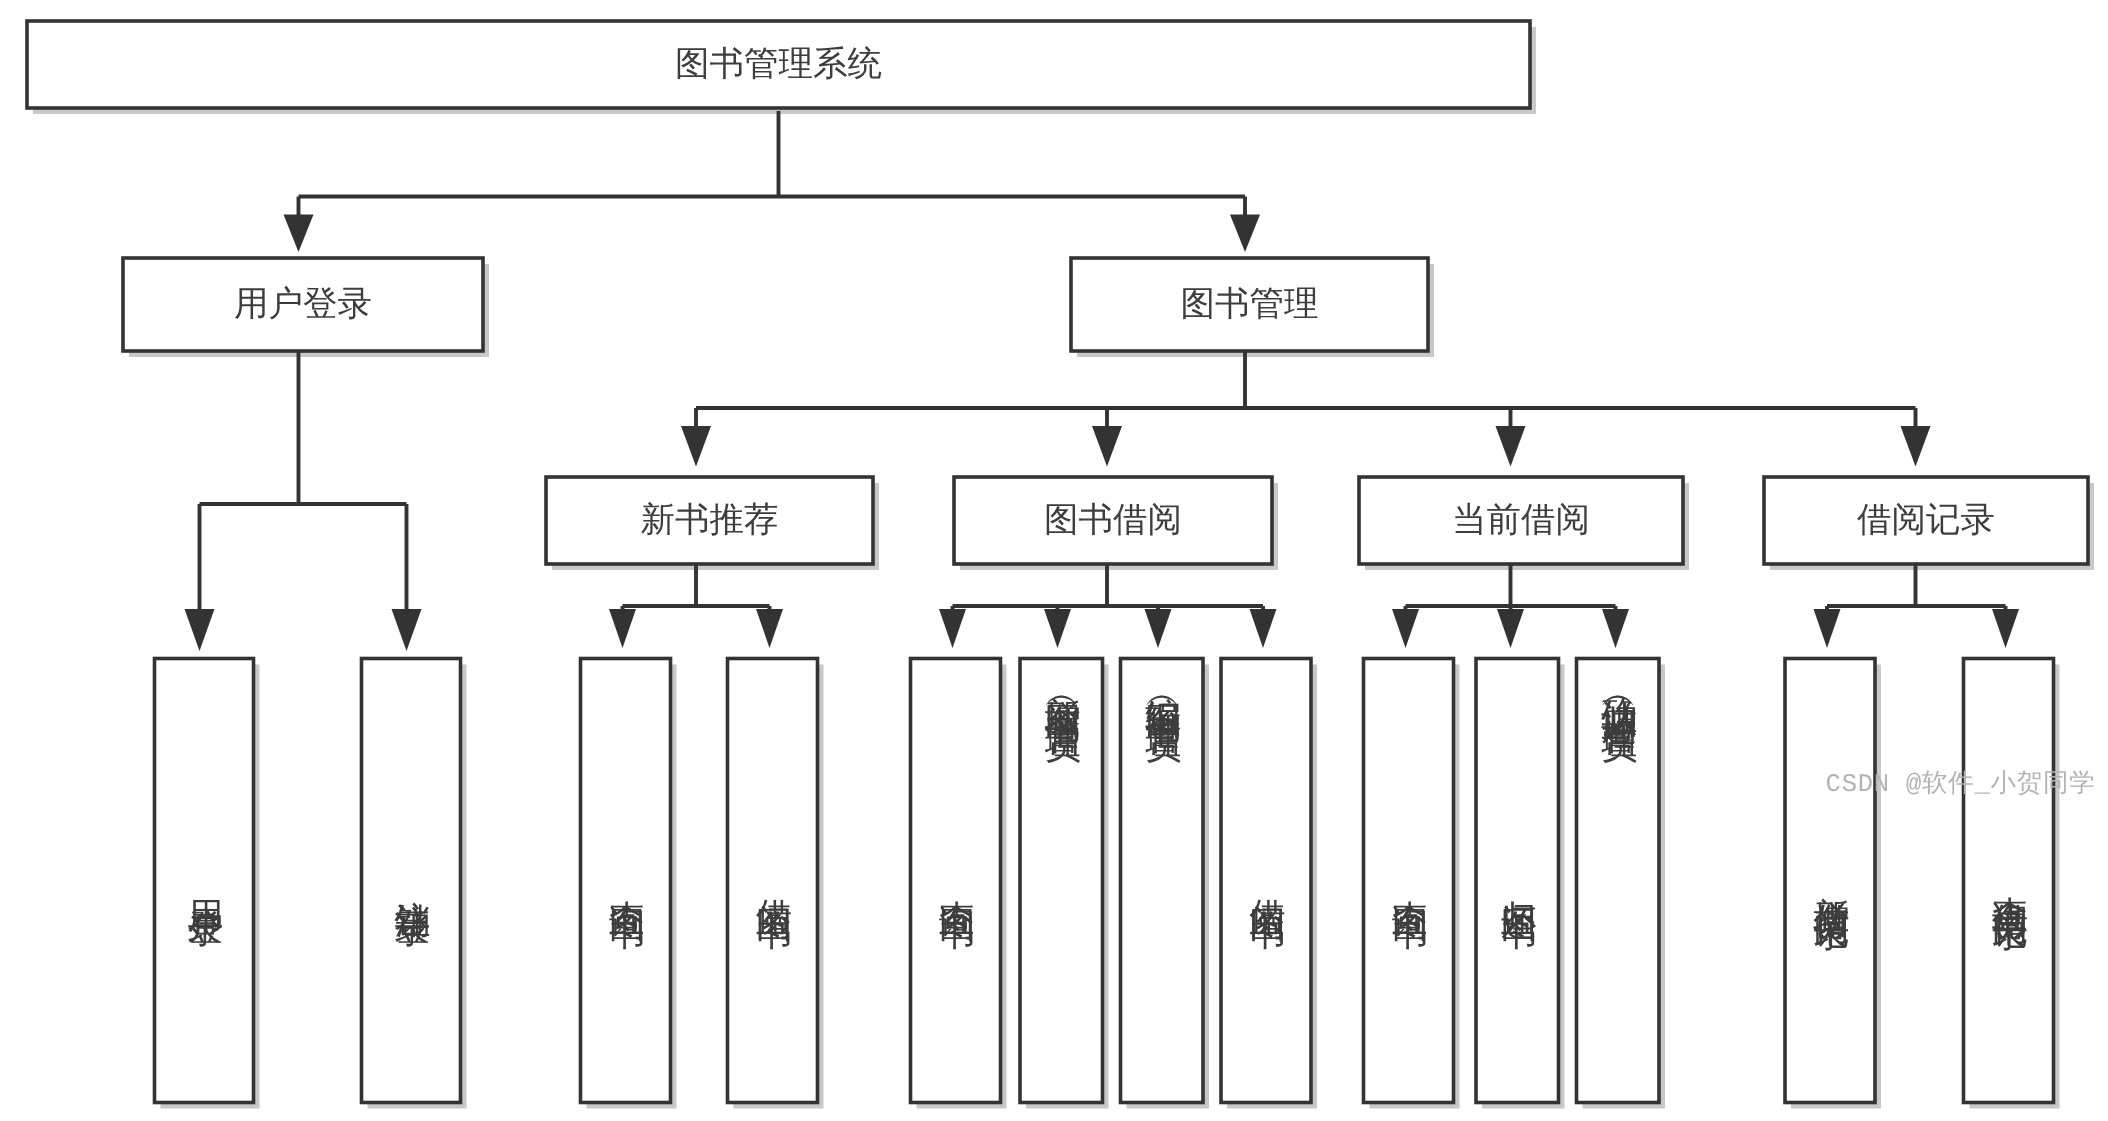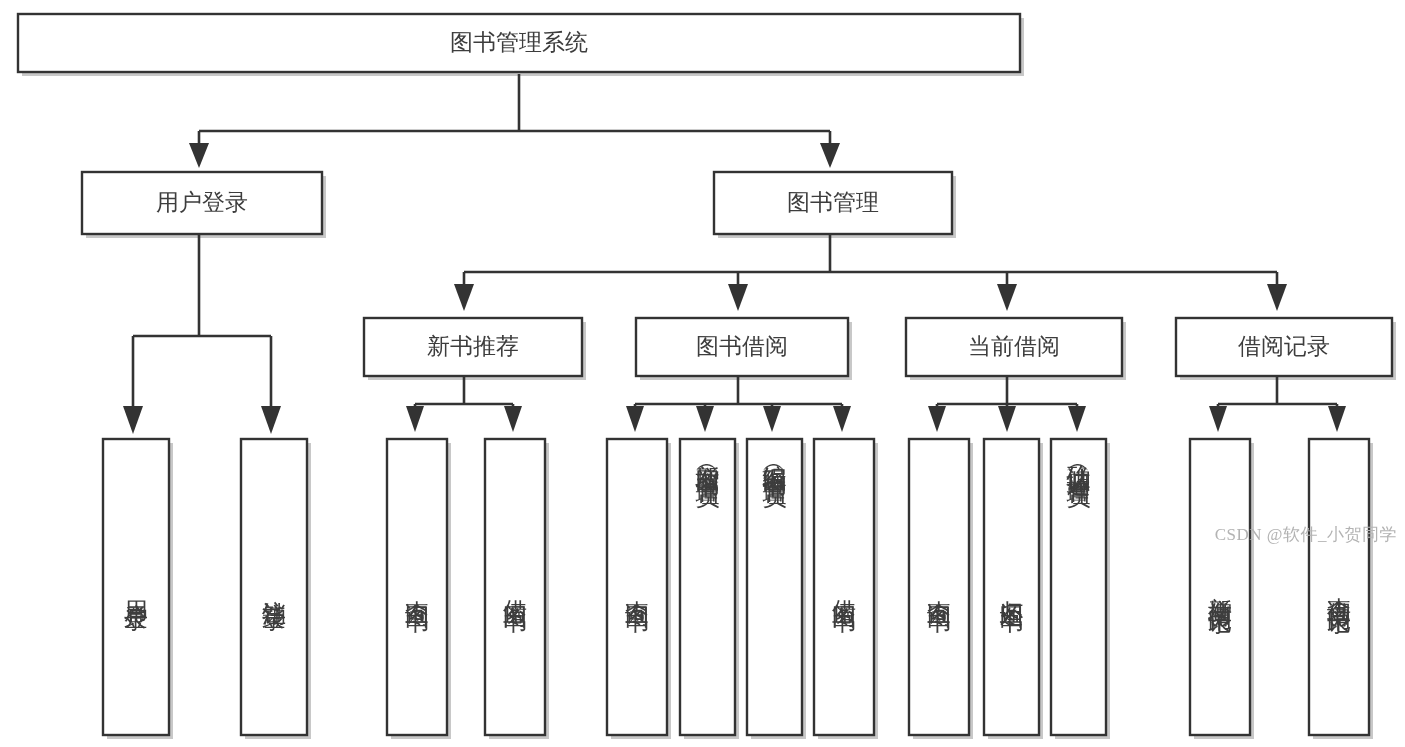"CSDN @软件_小贺同学" .watermark { bottom: 12px -> 25px; font-family: Liberation Serif, serif -> Liberation Mono, monospace }
